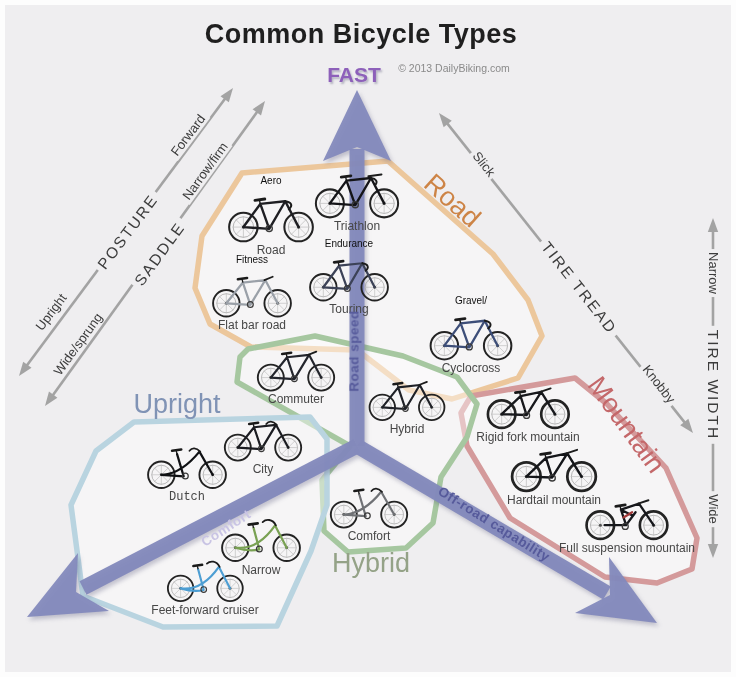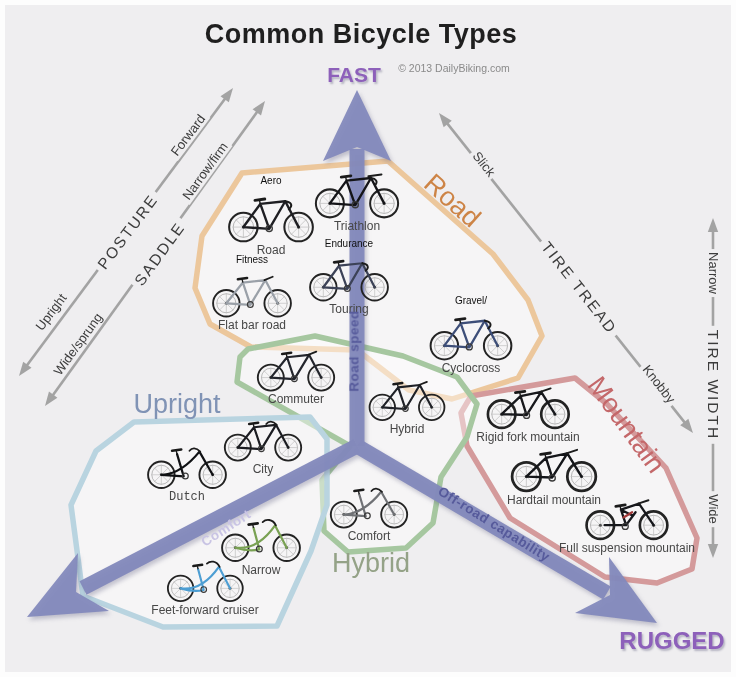"RUGGED" div.lbl { html: <div>RUGGED</div> -> none }
